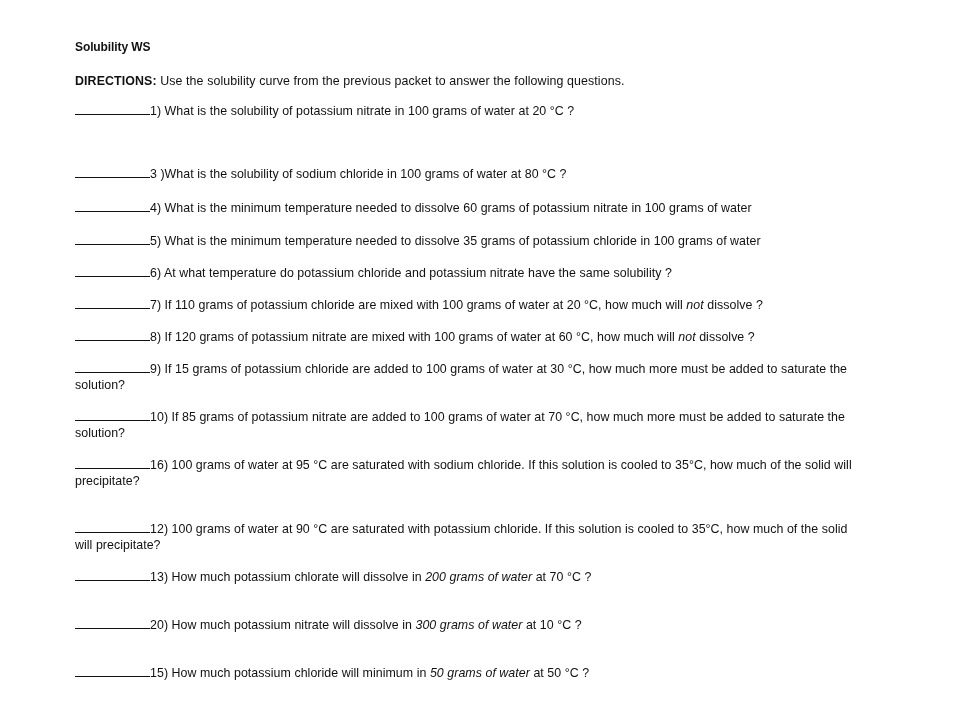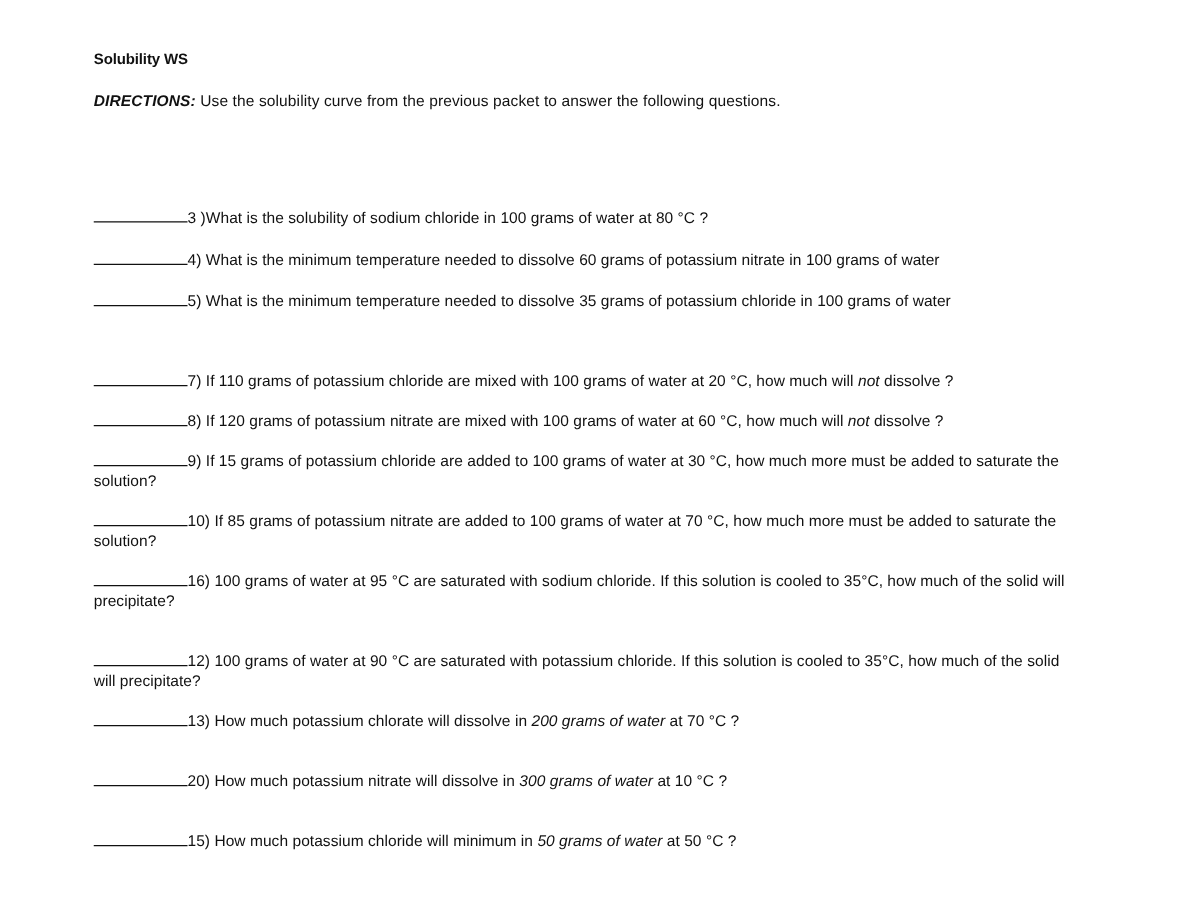"DIRECTIONS:" .directions b { font-style: italic -> none }
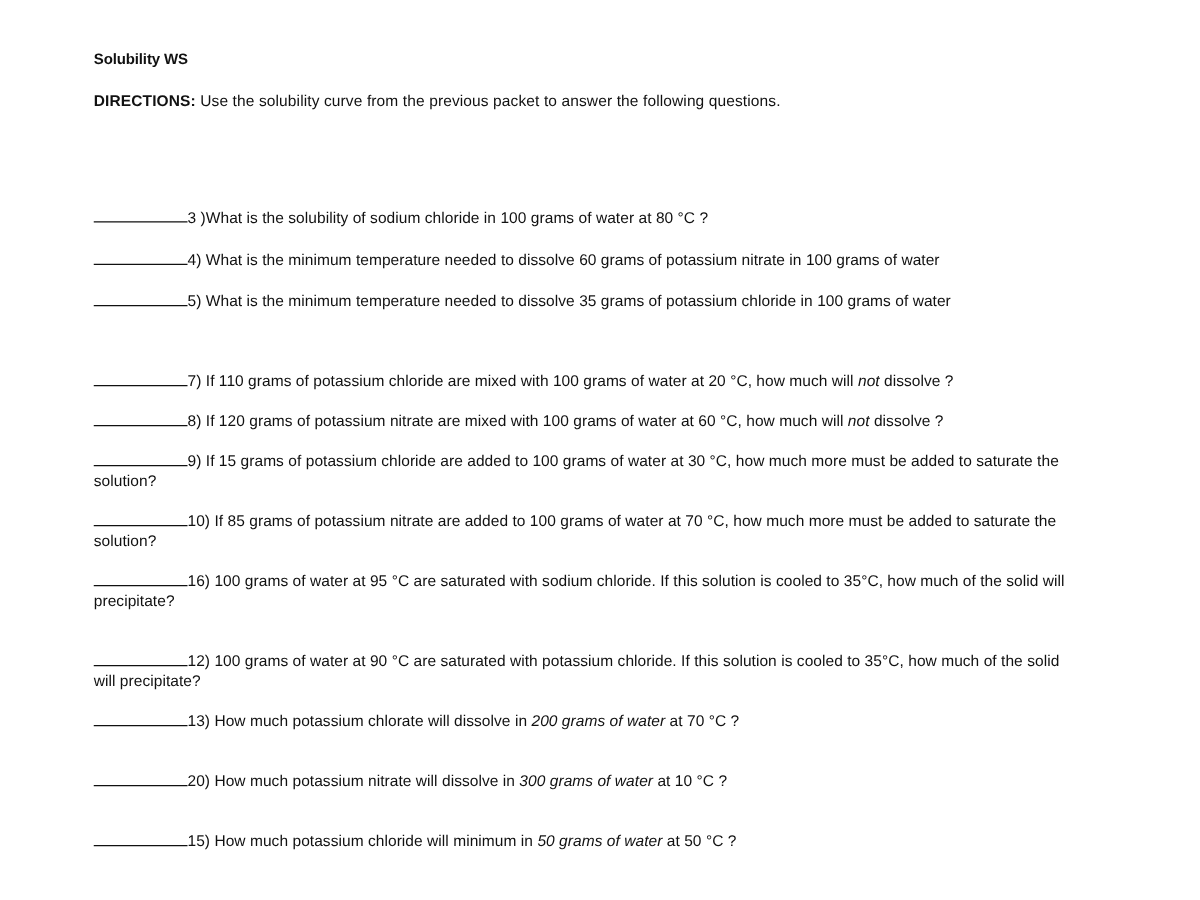"1) What is the solubility" div.q { html: none -> <div> <span></span><span>1)</span><span> What is the solubility of potassium nitrate in 100 grams of water at 20 °C ?</span> </div> }
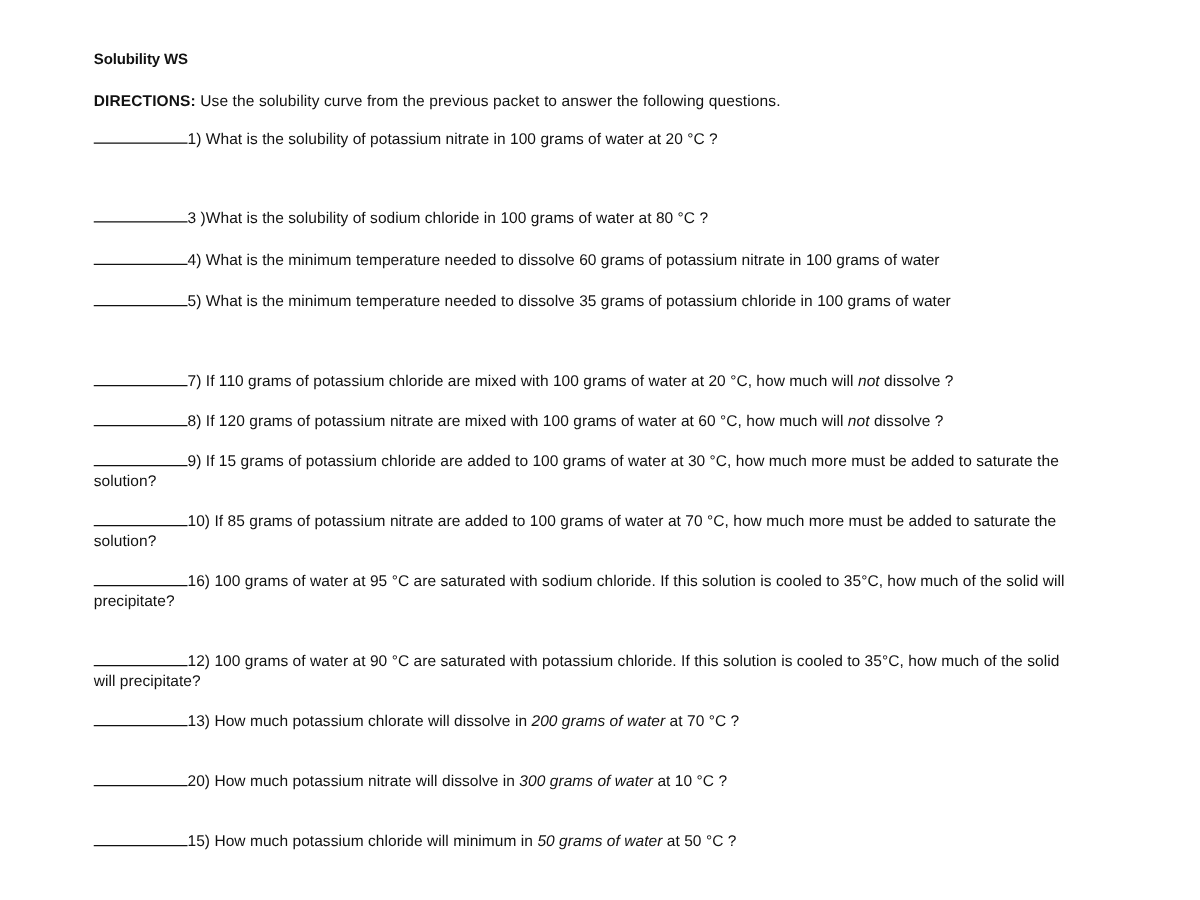"6) At what temperature do" div.q { html: none -> <div> <span></span><span>6)</span><span> At what temperature do potassium chloride and potassium nitrate have the same solubility ?</span> </div> }
